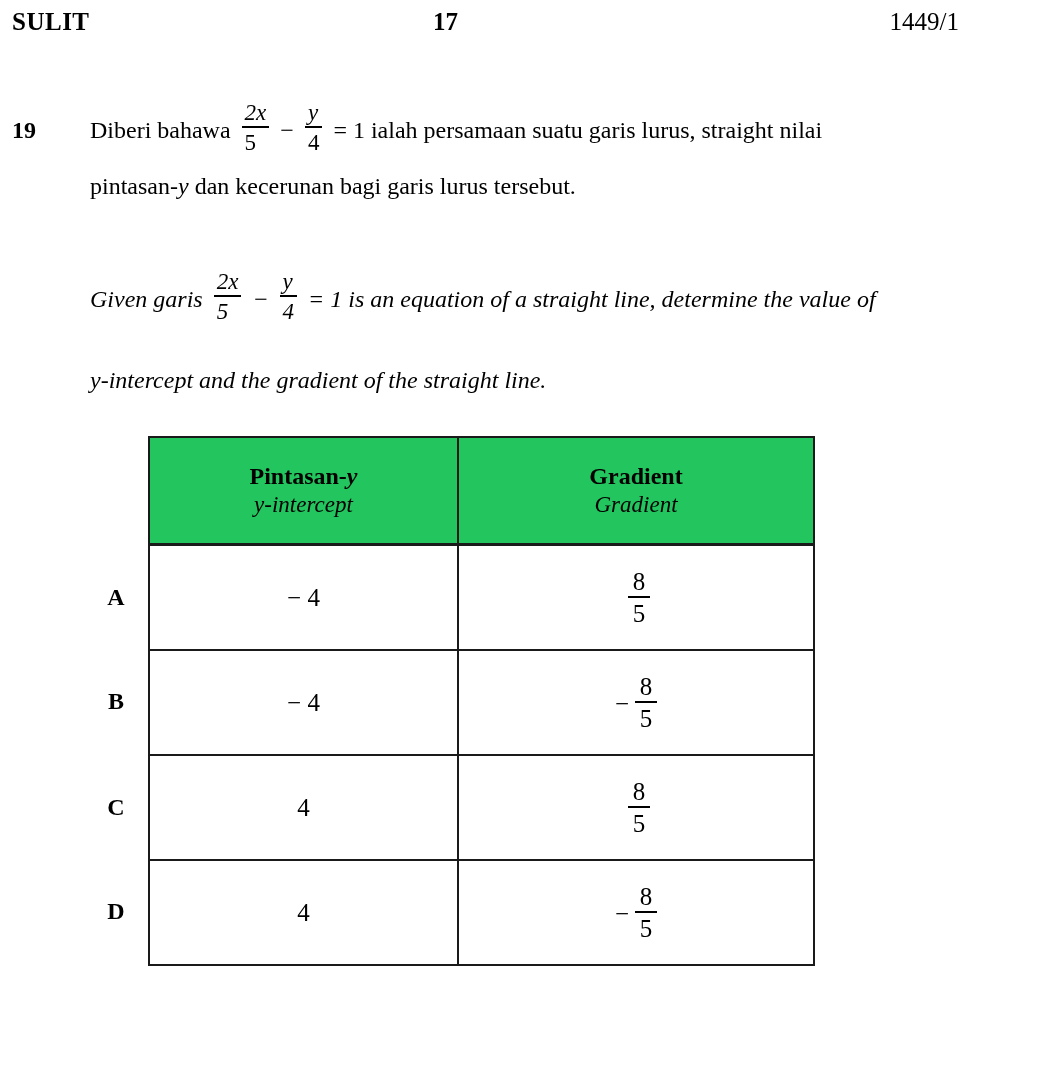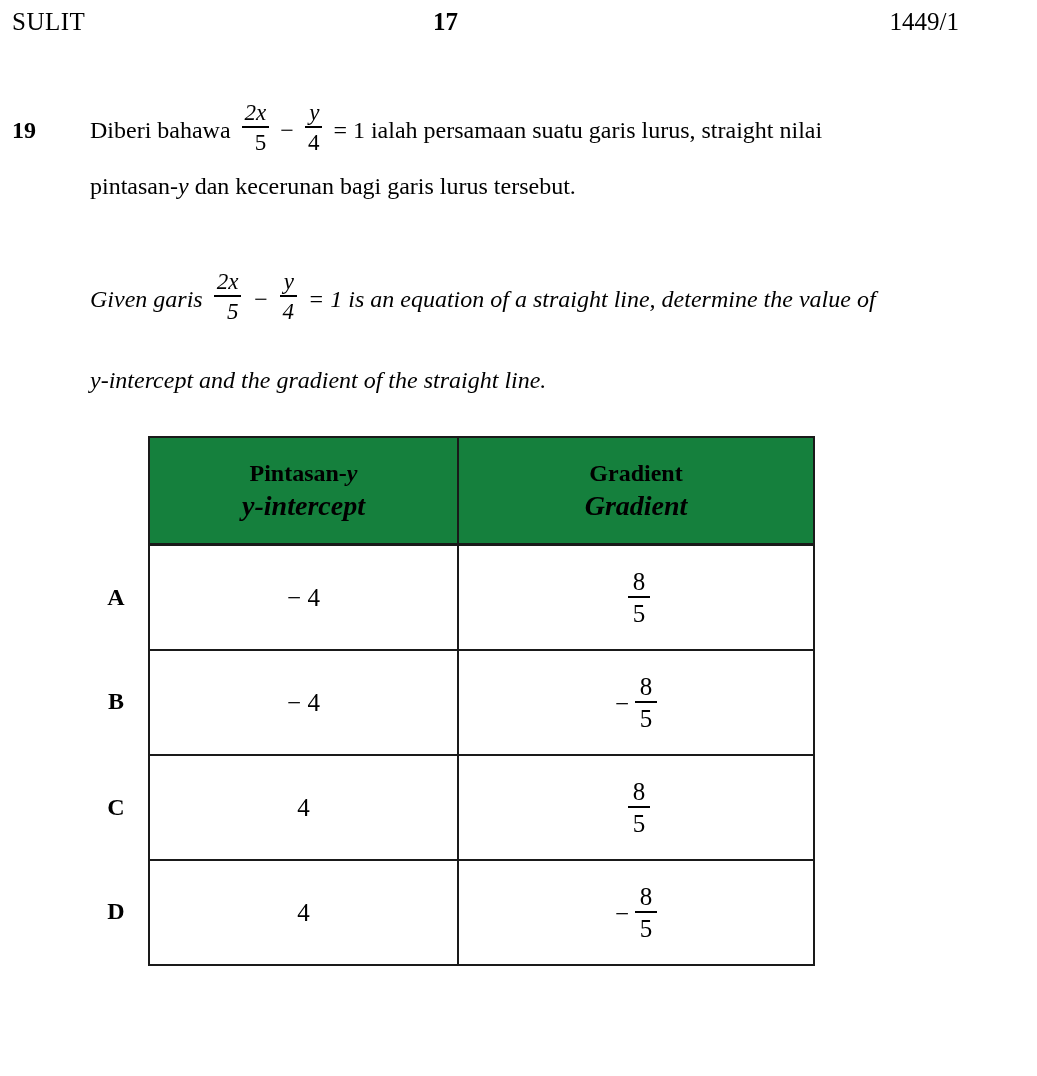"SULIT" .hdr-left { font-weight: normal -> bold }
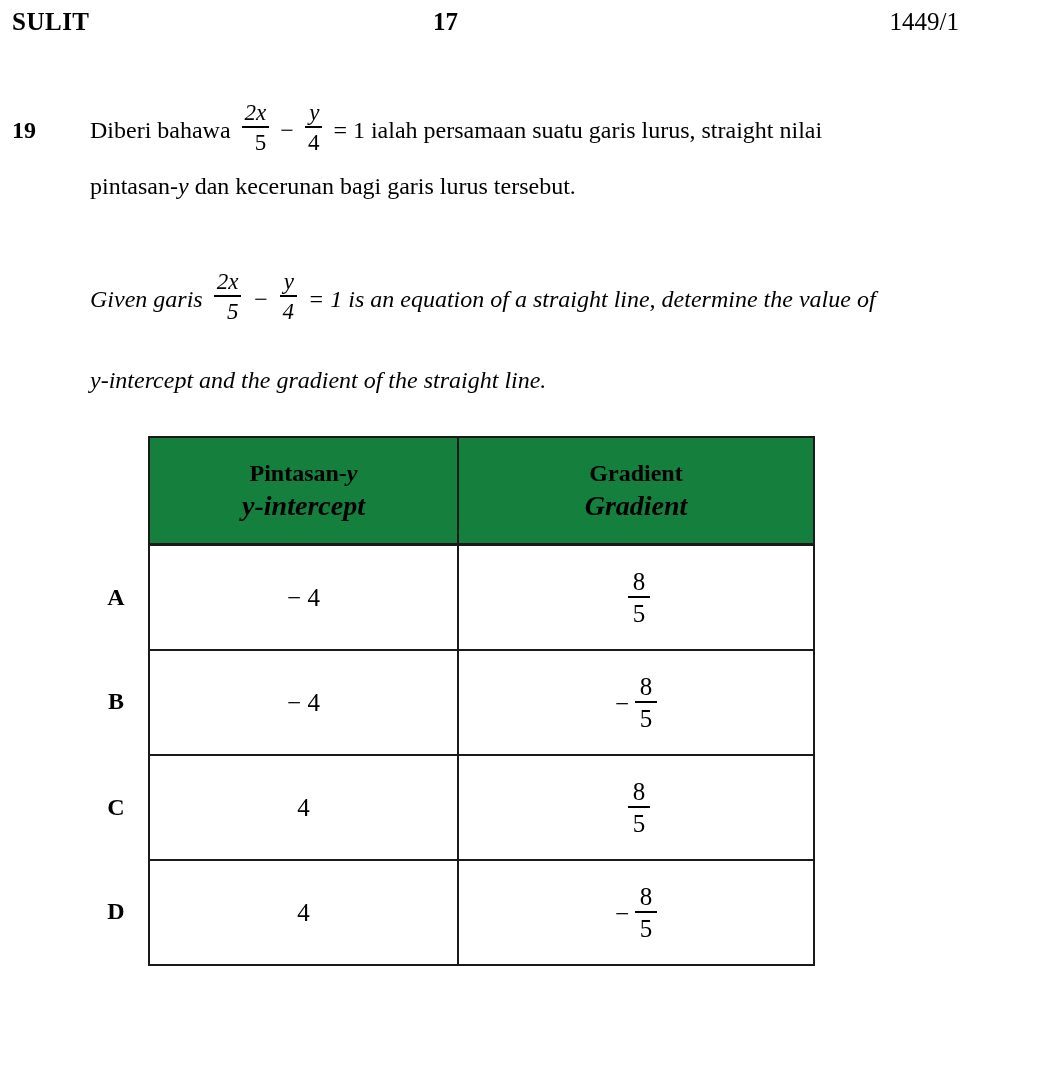"2x" .frac { text-align: right -> left }
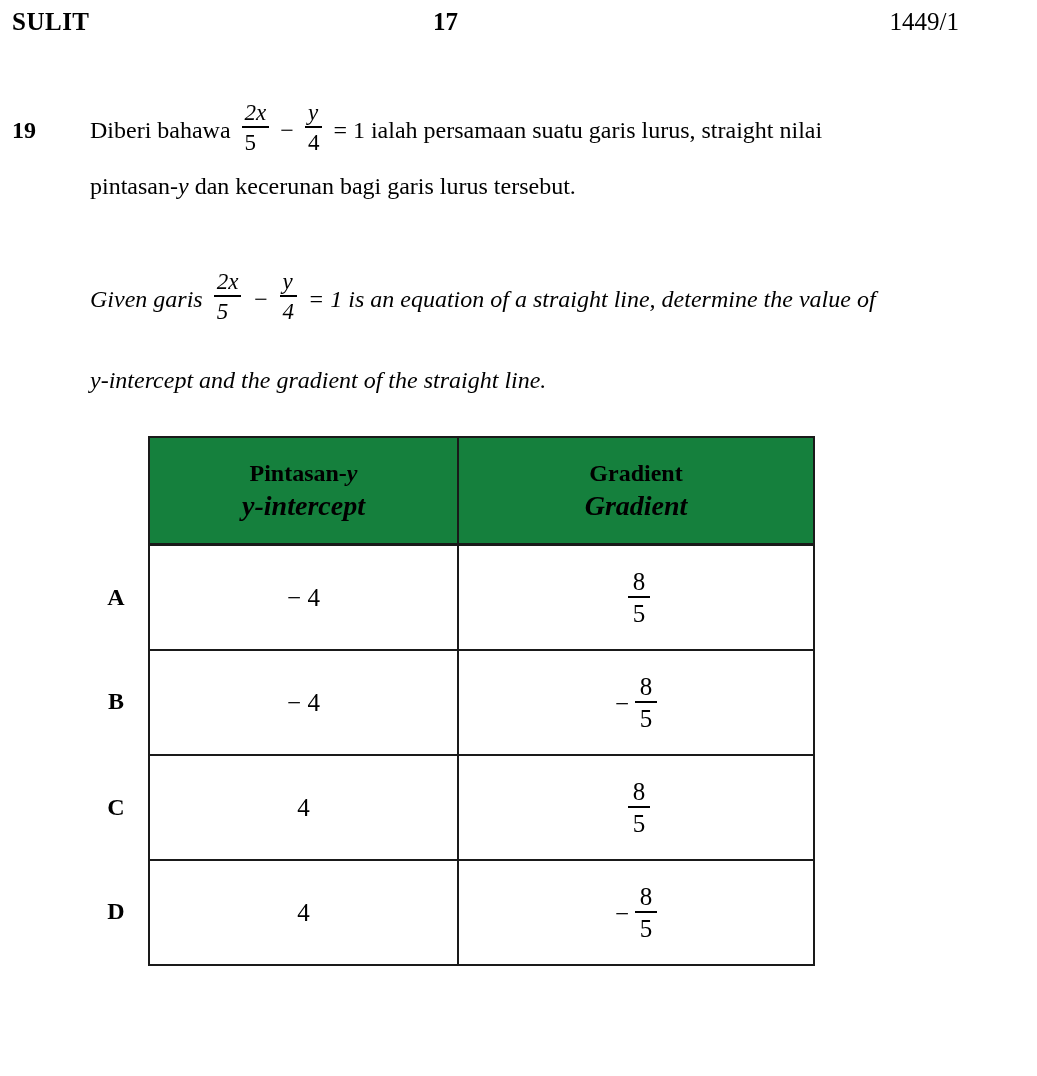"Pintasan-y" .answer-table th { background: #15803d -> #22c55e }
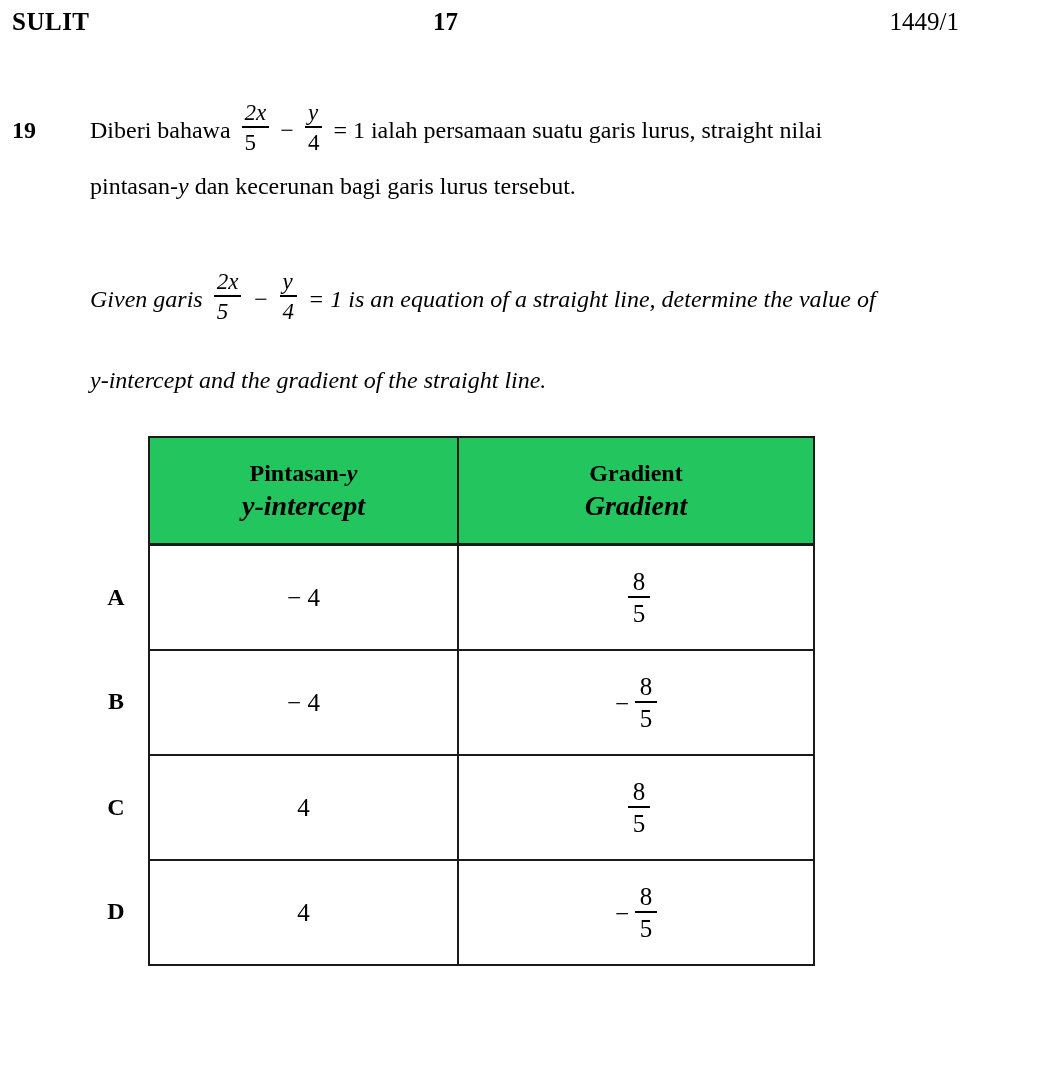"y-intercept" .th-l2 { font-size: 28px -> 23px; font-weight: bold -> normal }
